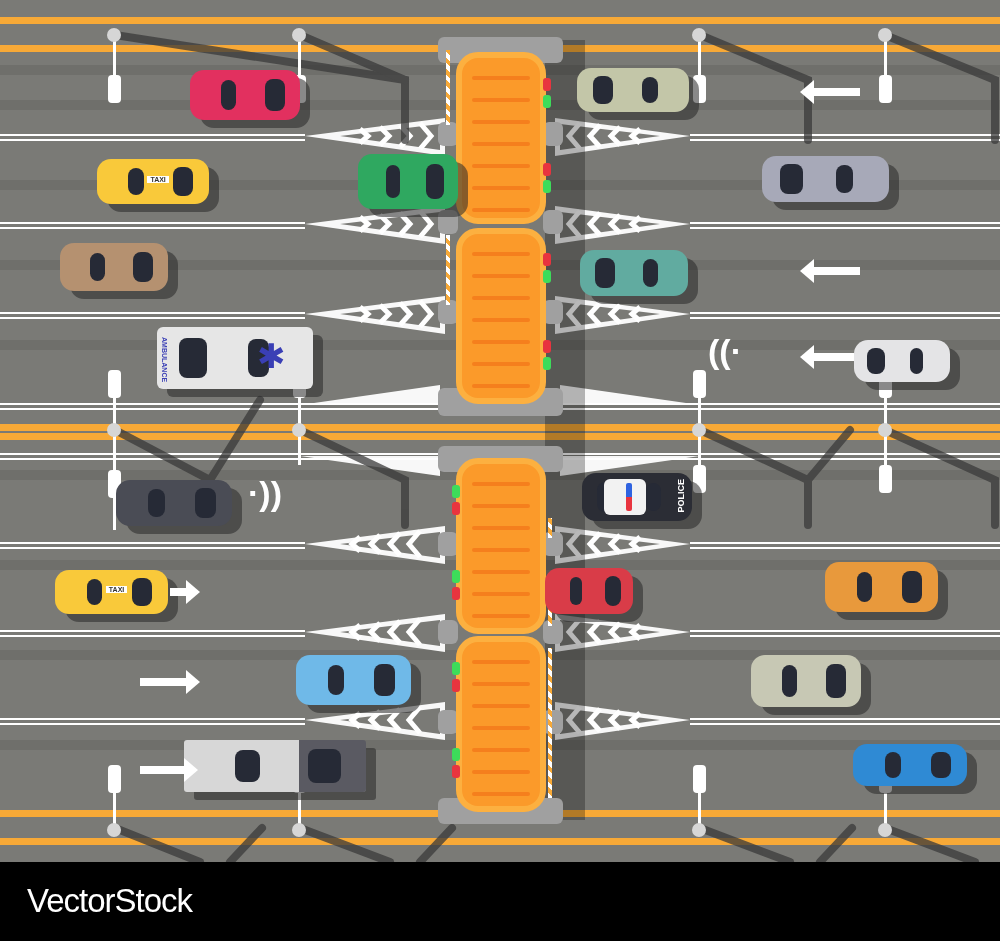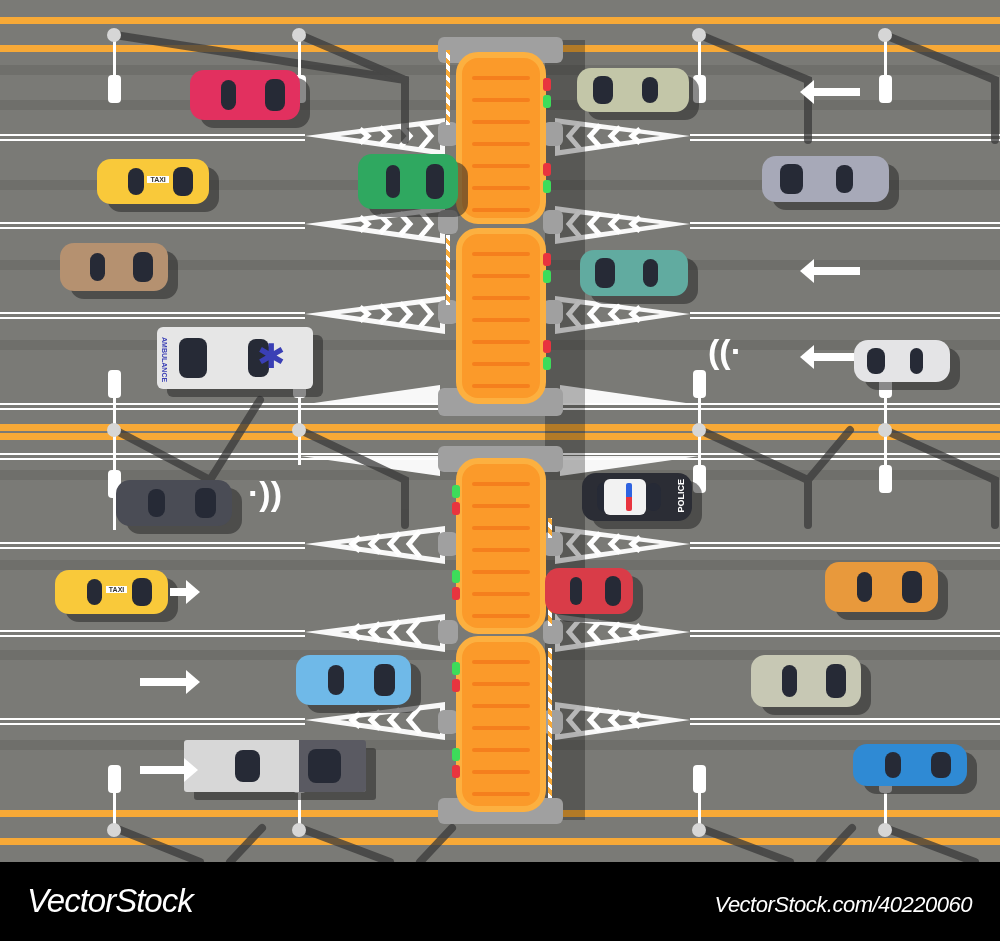"VectorStock" #footer { font-style: italic -> none }
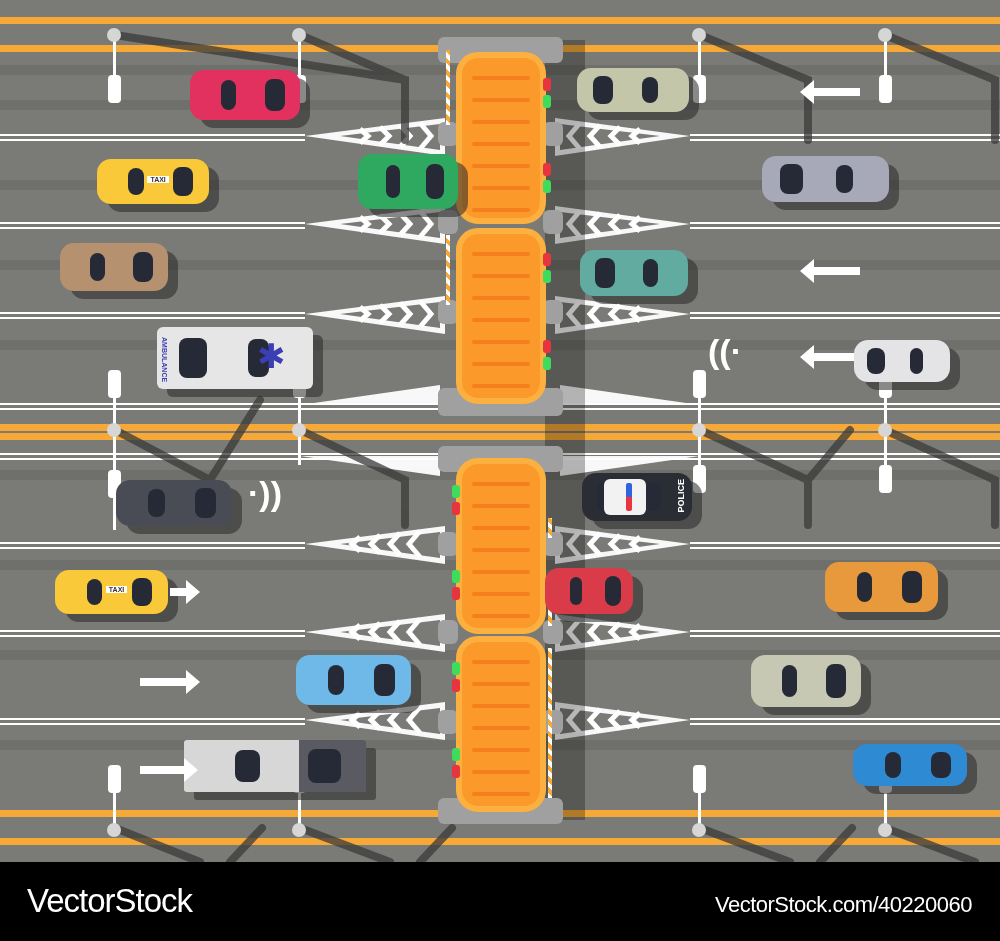"VectorStock.com/40220060" div { html: <div>VectorStock.com/40220060</div> -> none }
